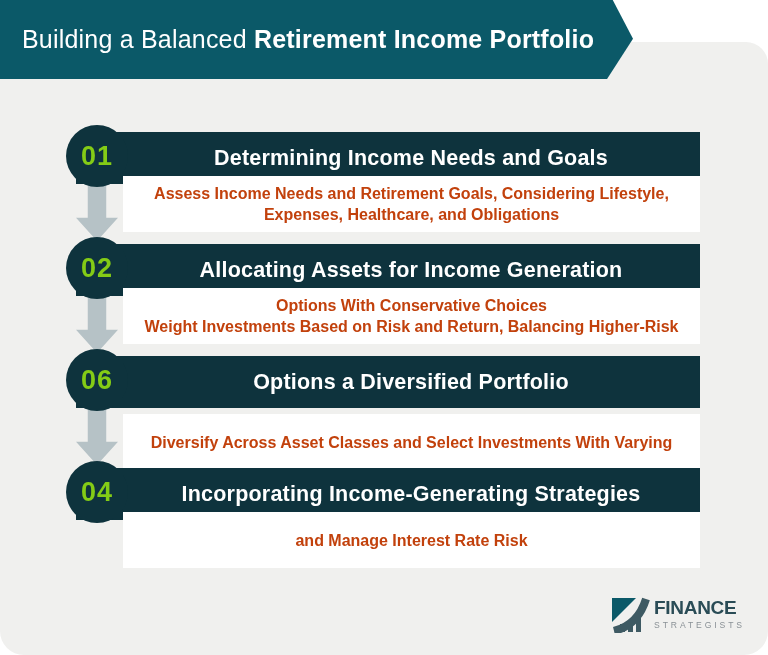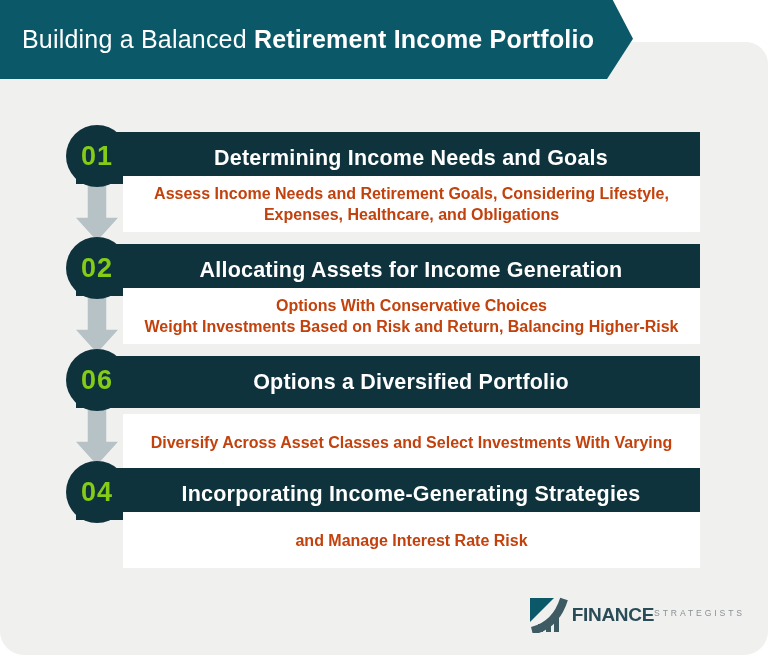"FINANCE" .brand-text { flex-direction: none -> column }
